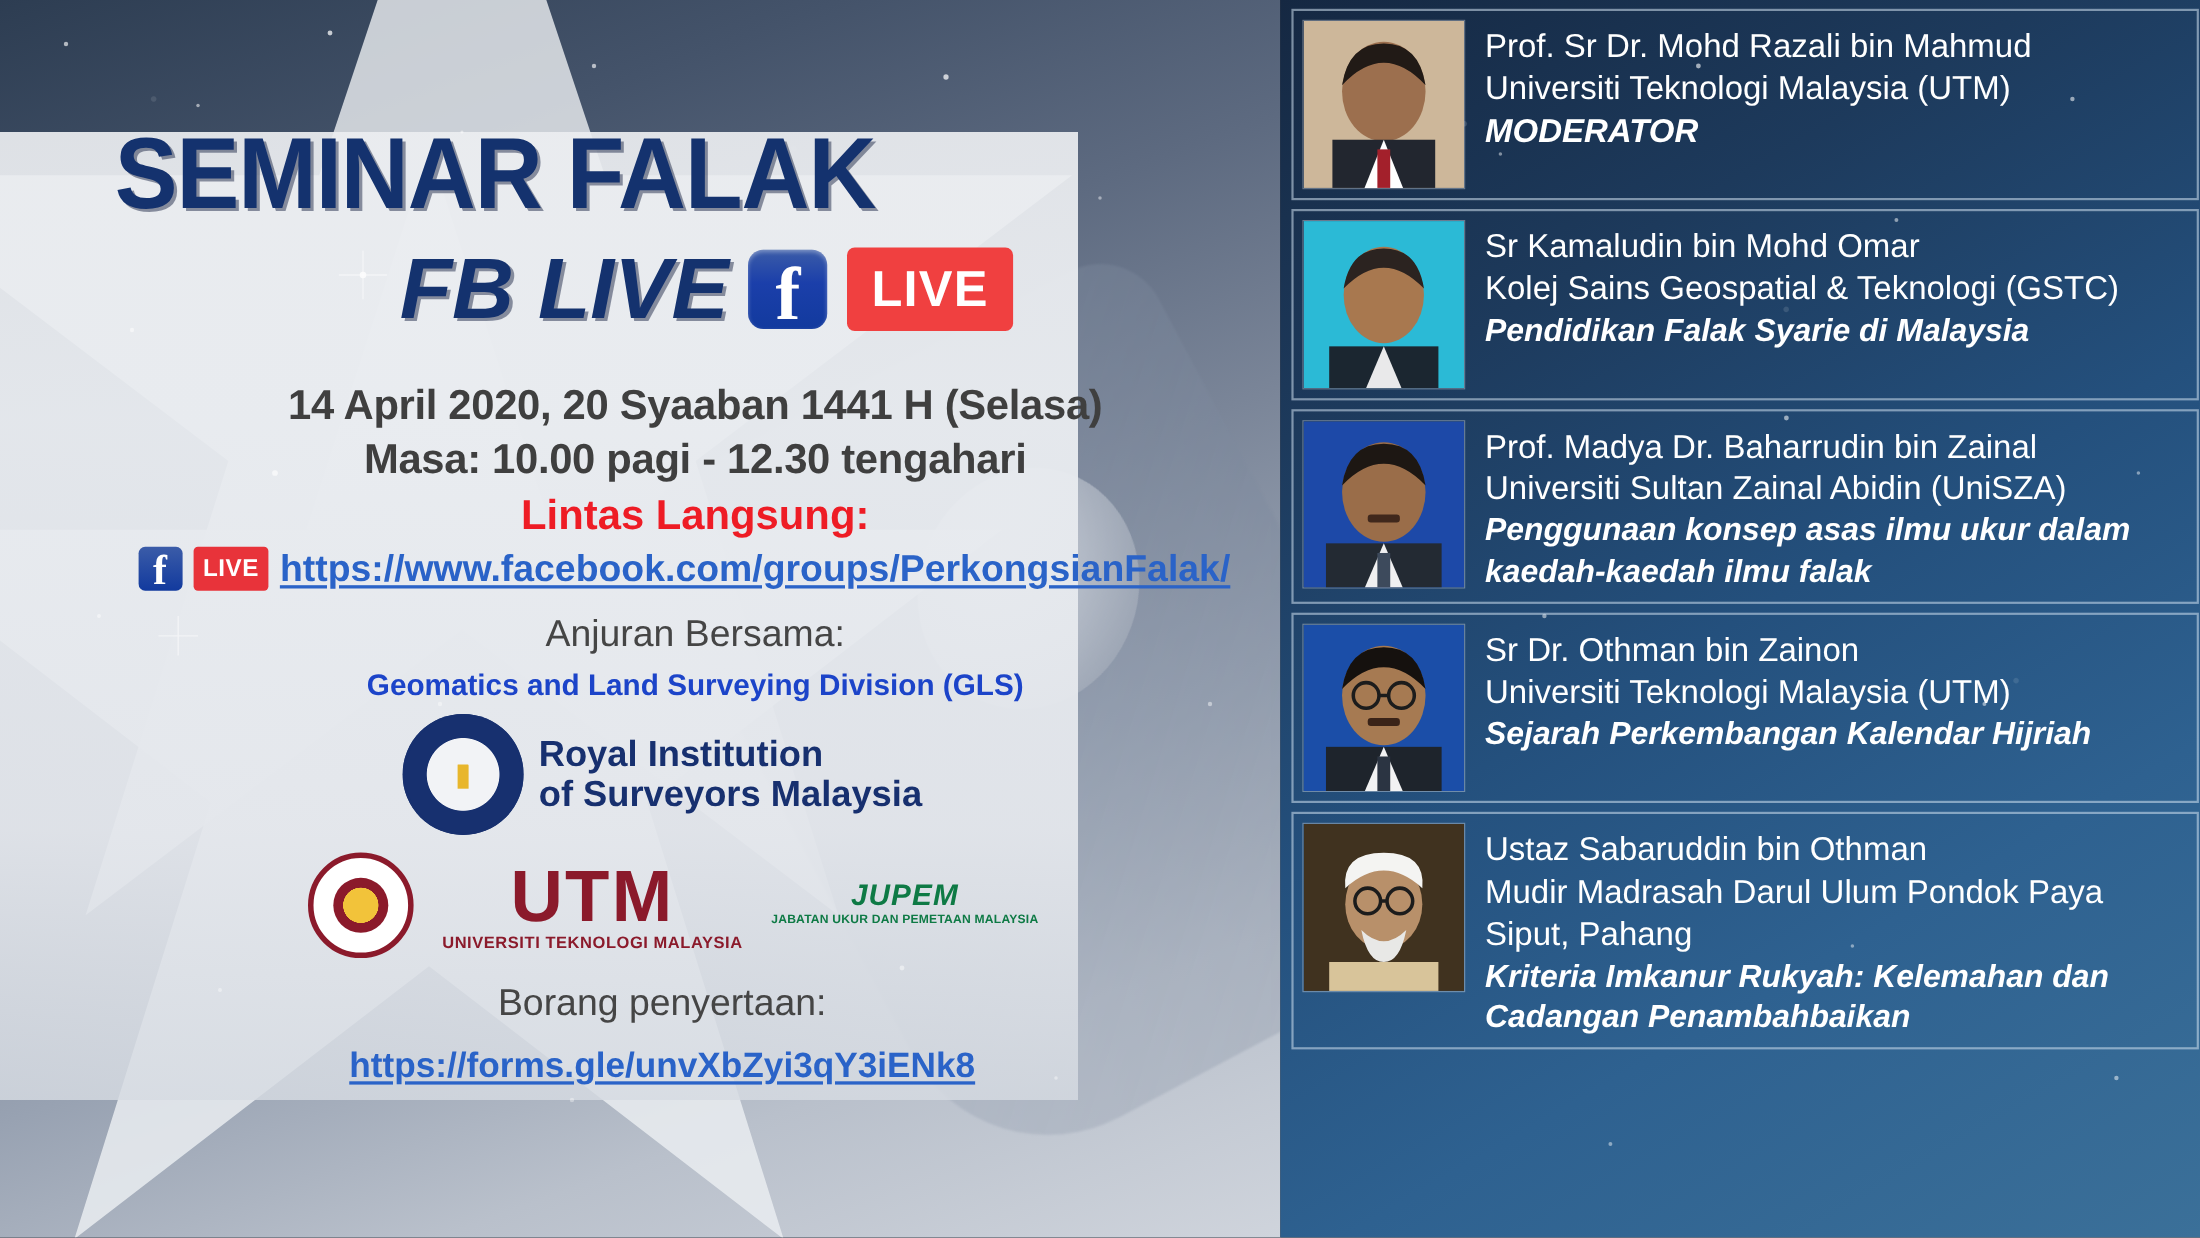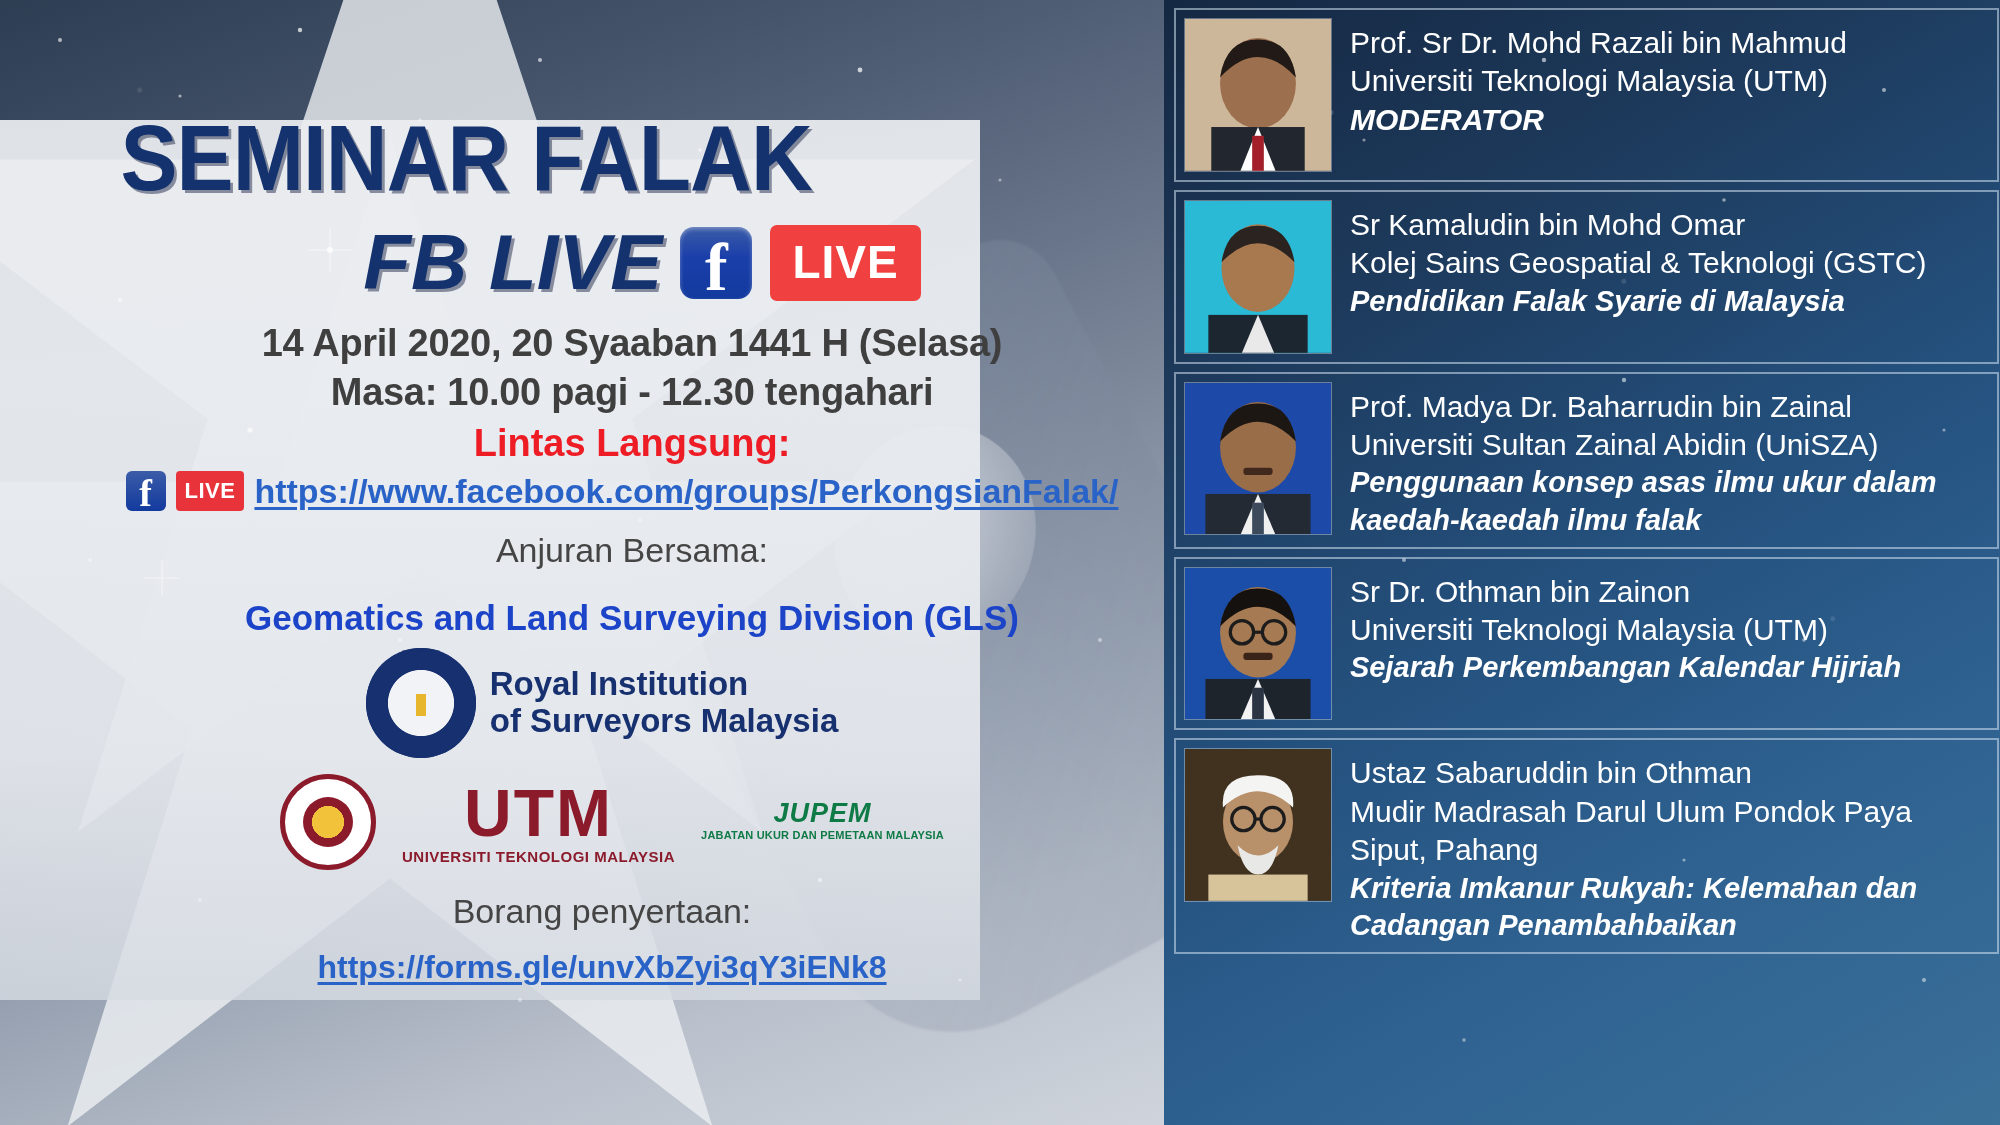"SEMINAR FALAK" .content { padding: 0 46px -> 0 30px }
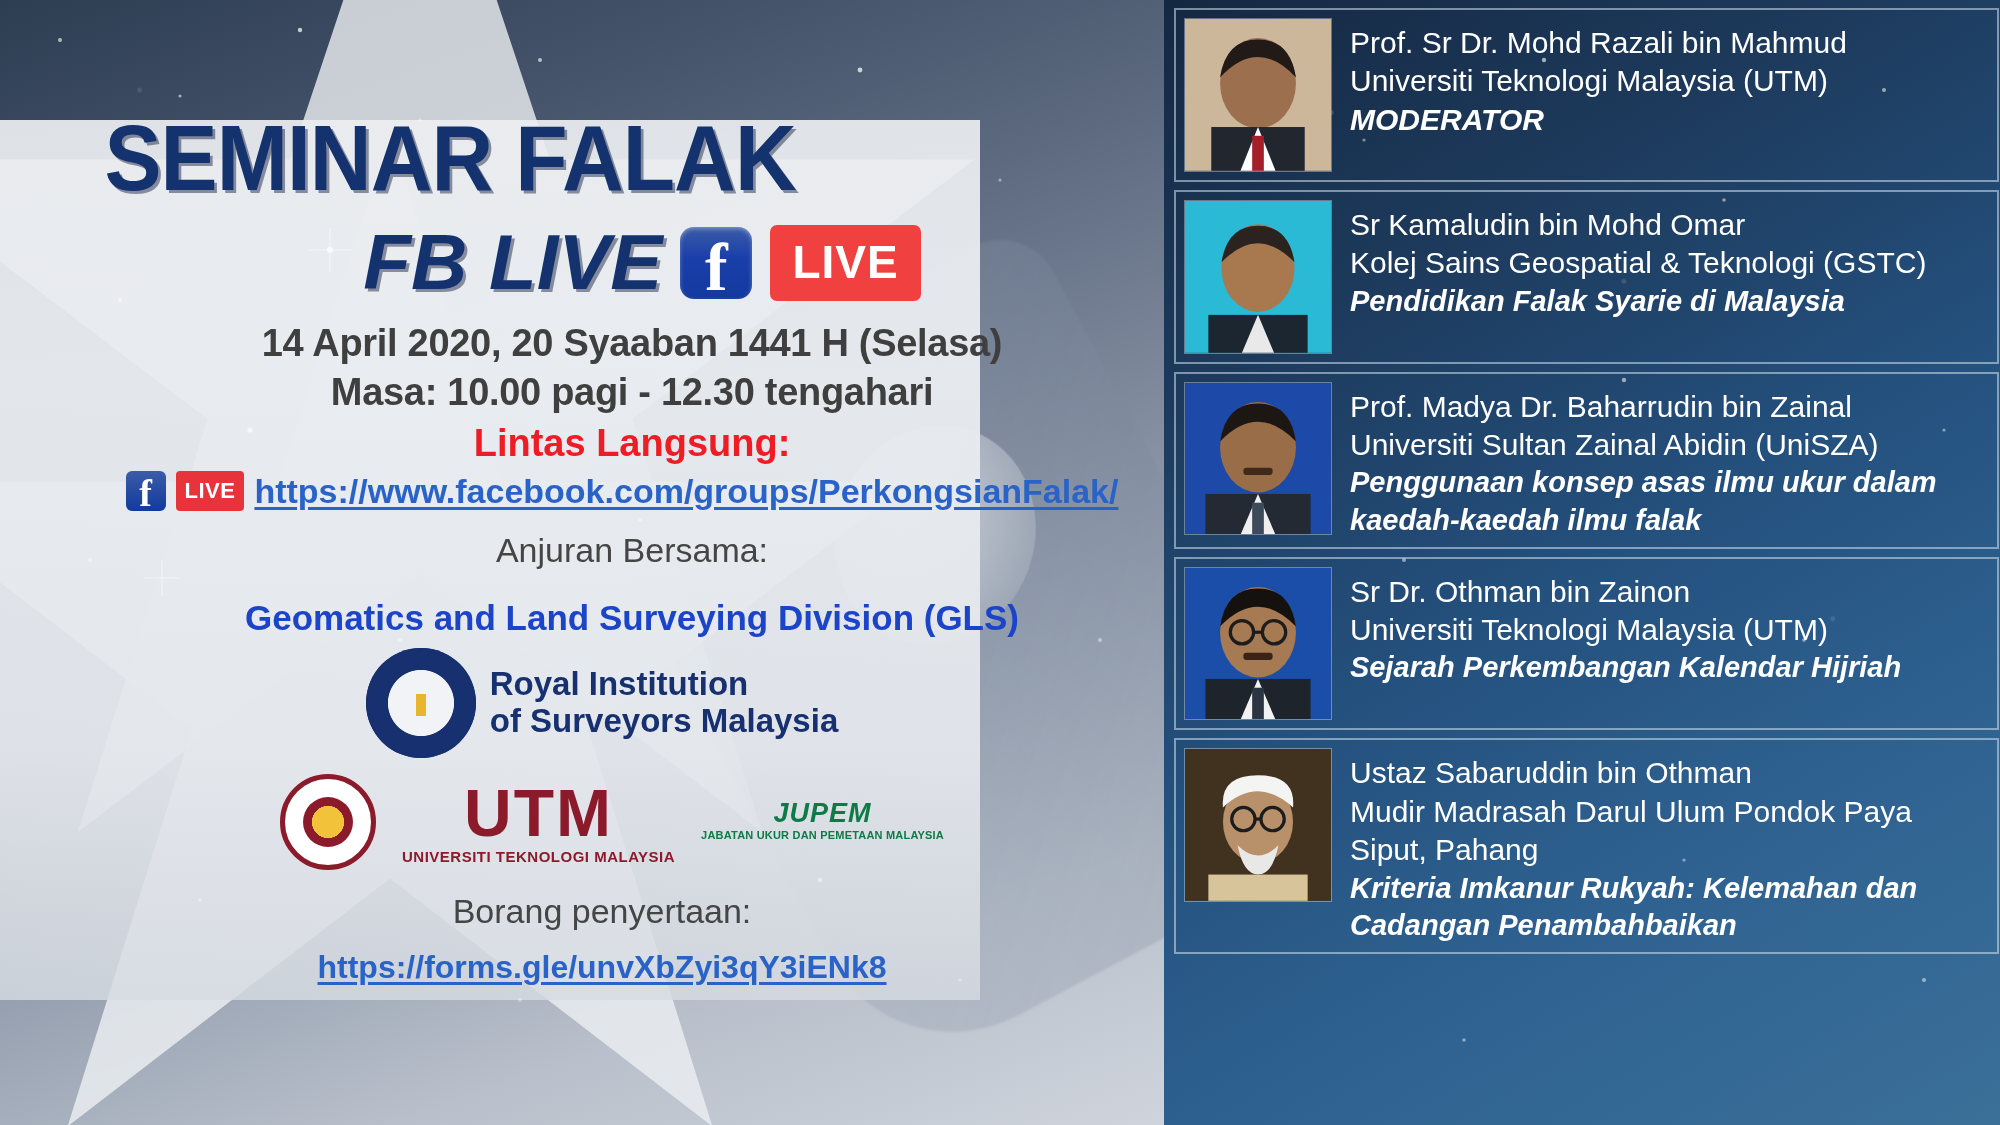"14 April 2020, 20 Syaaban" .dateline { margin-top: 14px -> 40px }
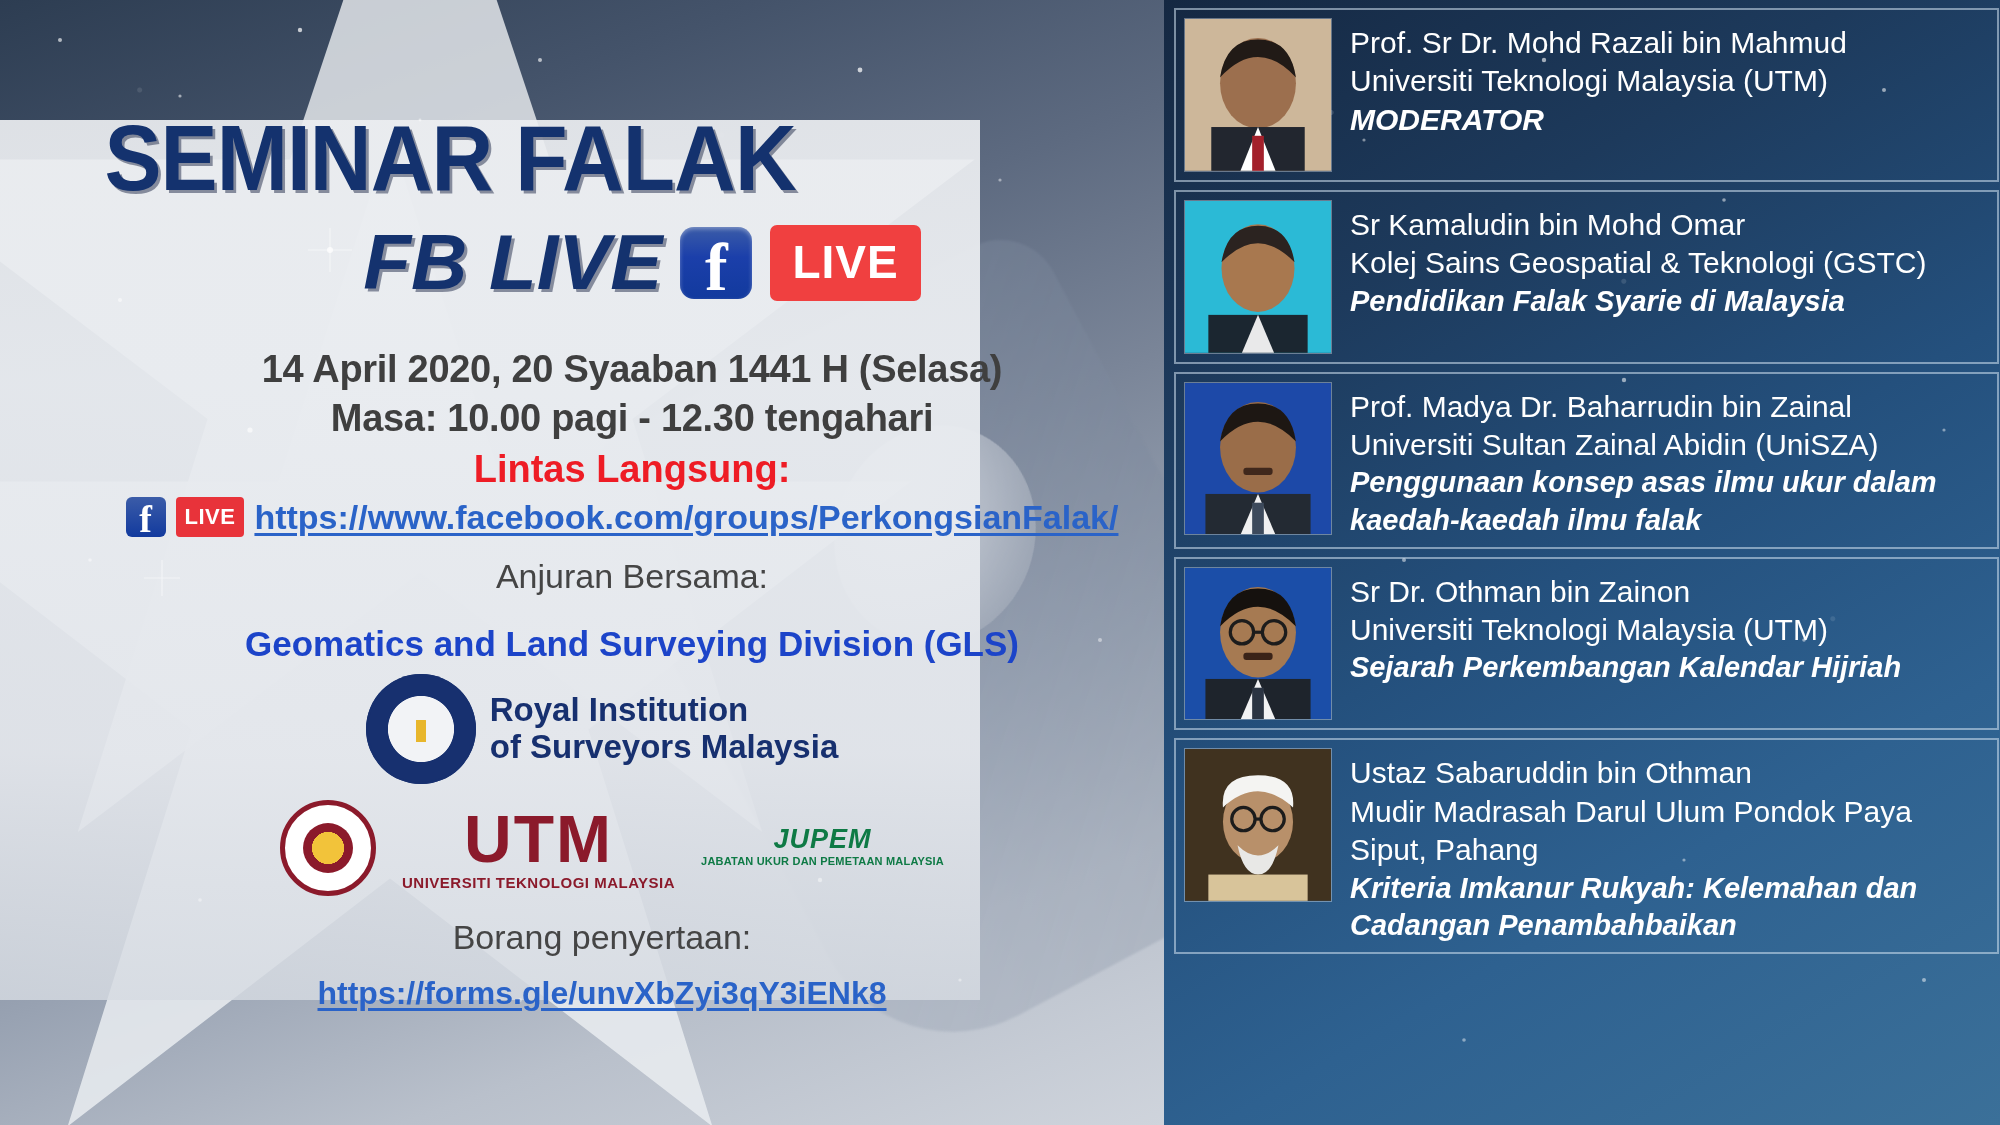"Geomatics and Land Surveying Division" .gls { font-size: 35px -> 27px; margin-top: 28px -> 12px }
